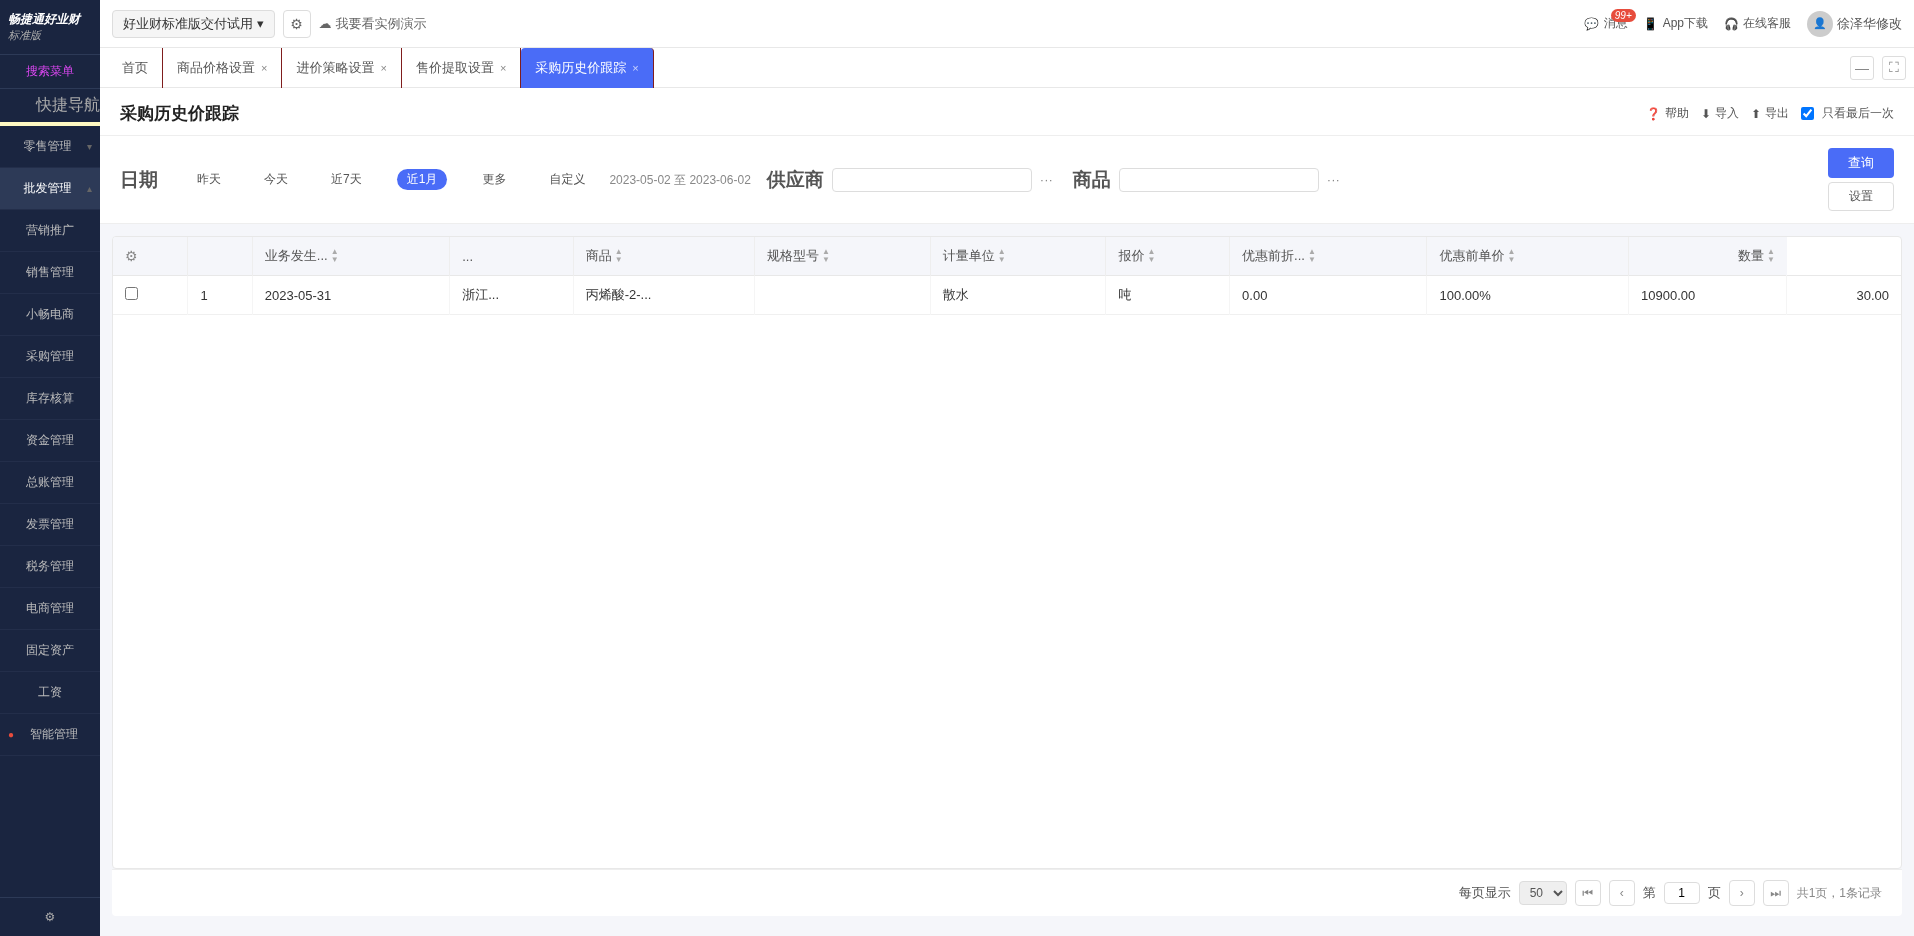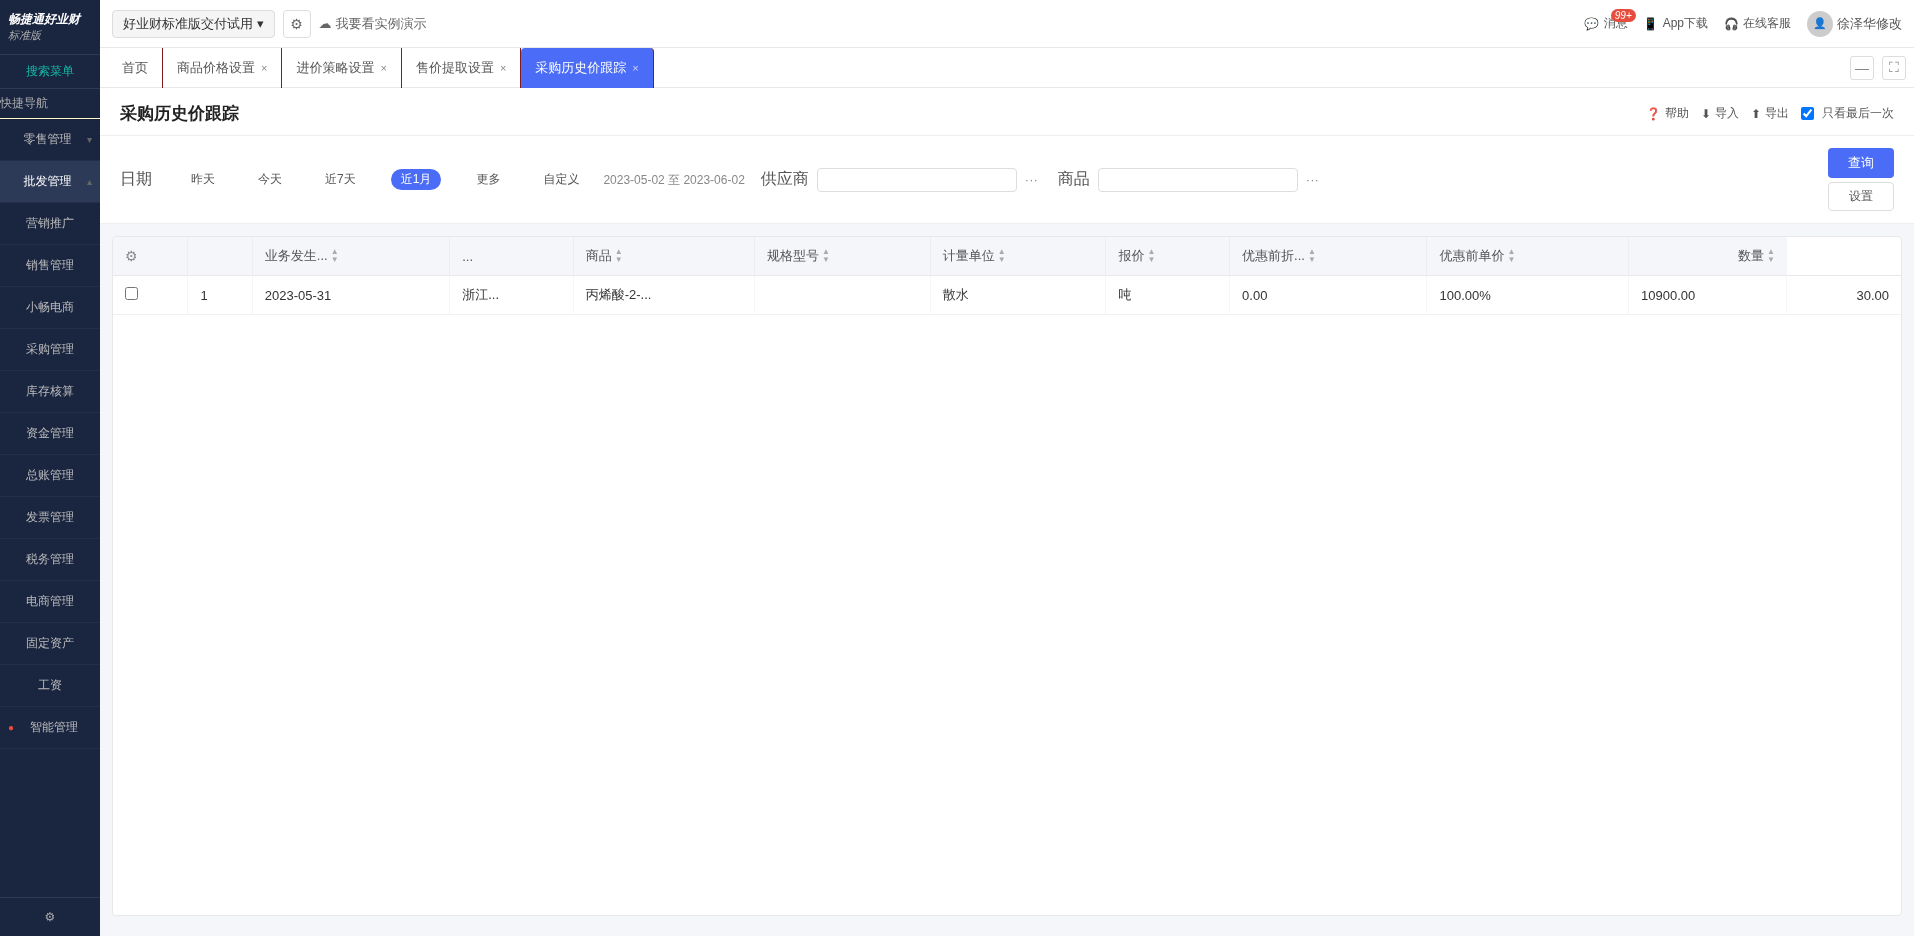"搜索菜单" .sidebar-search { color: #14b8a6 -> #d946ef }
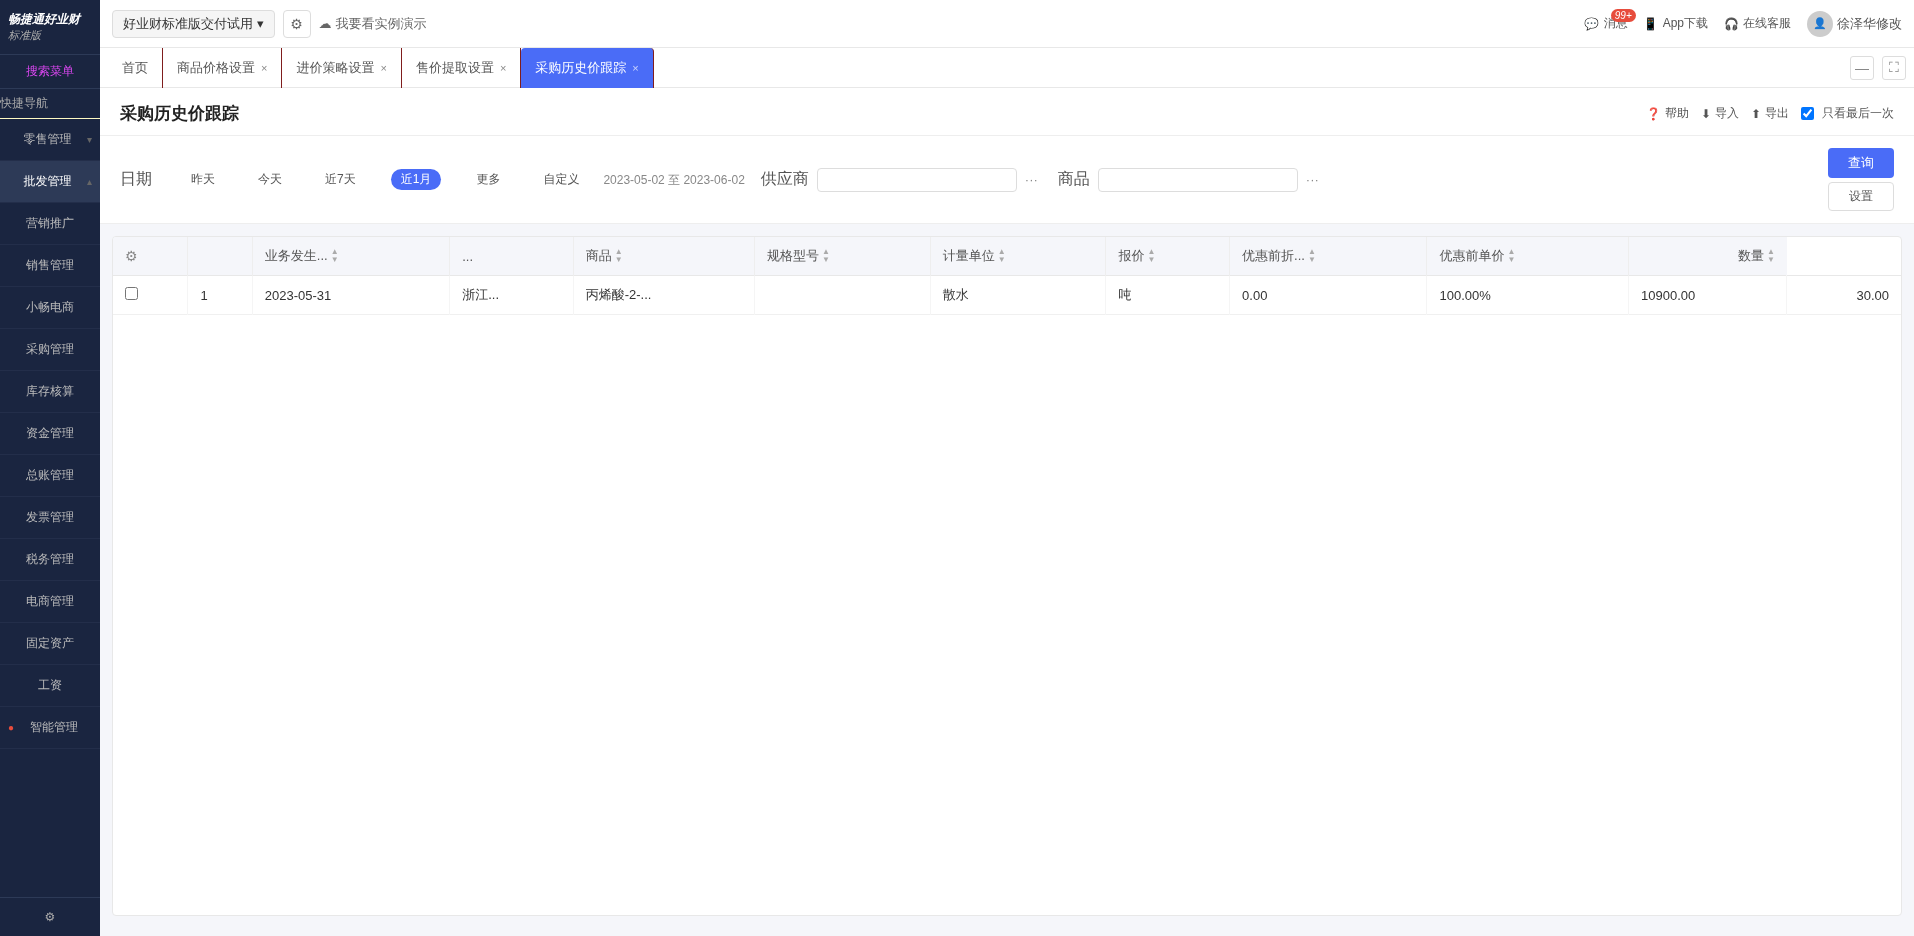"快捷导航" .sidebar-nav { border-bottom: 1px solid #fef9c3 -> 4px solid #fef9c3; font-size: 12px -> 16px; text-align: left -> right }
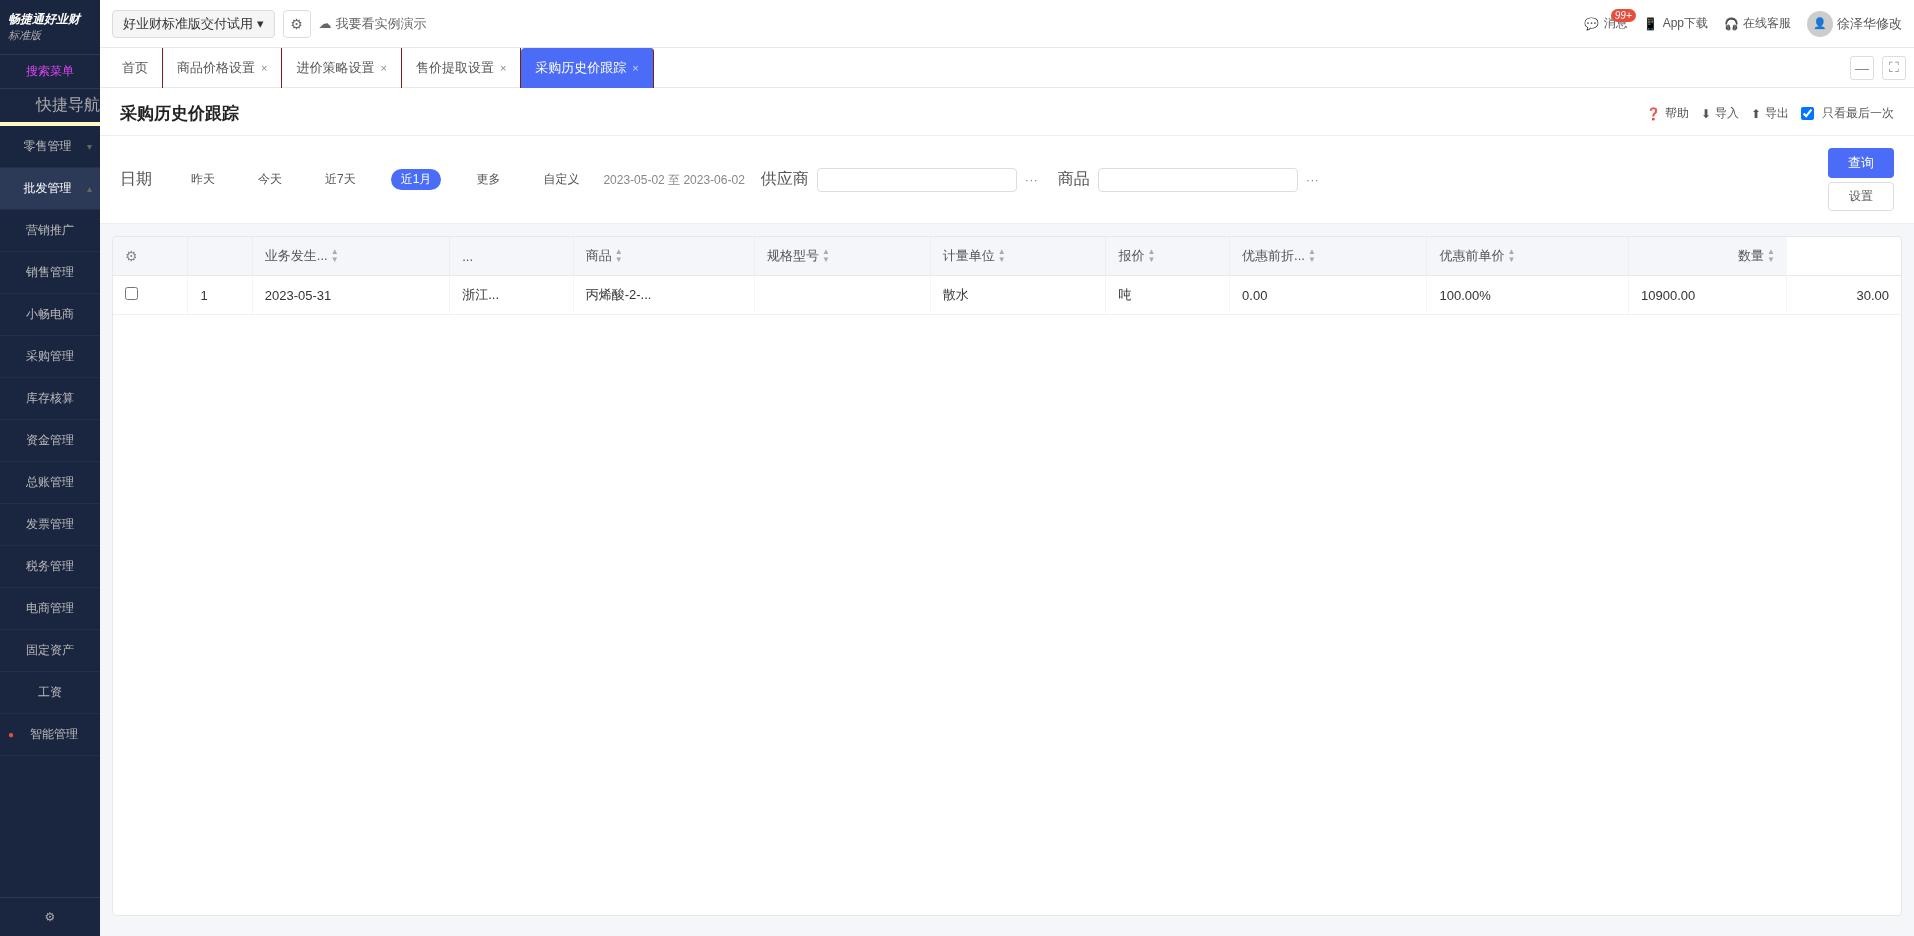"日期" .filter-label { font-size: 16px -> 19px; font-weight: none -> bold }
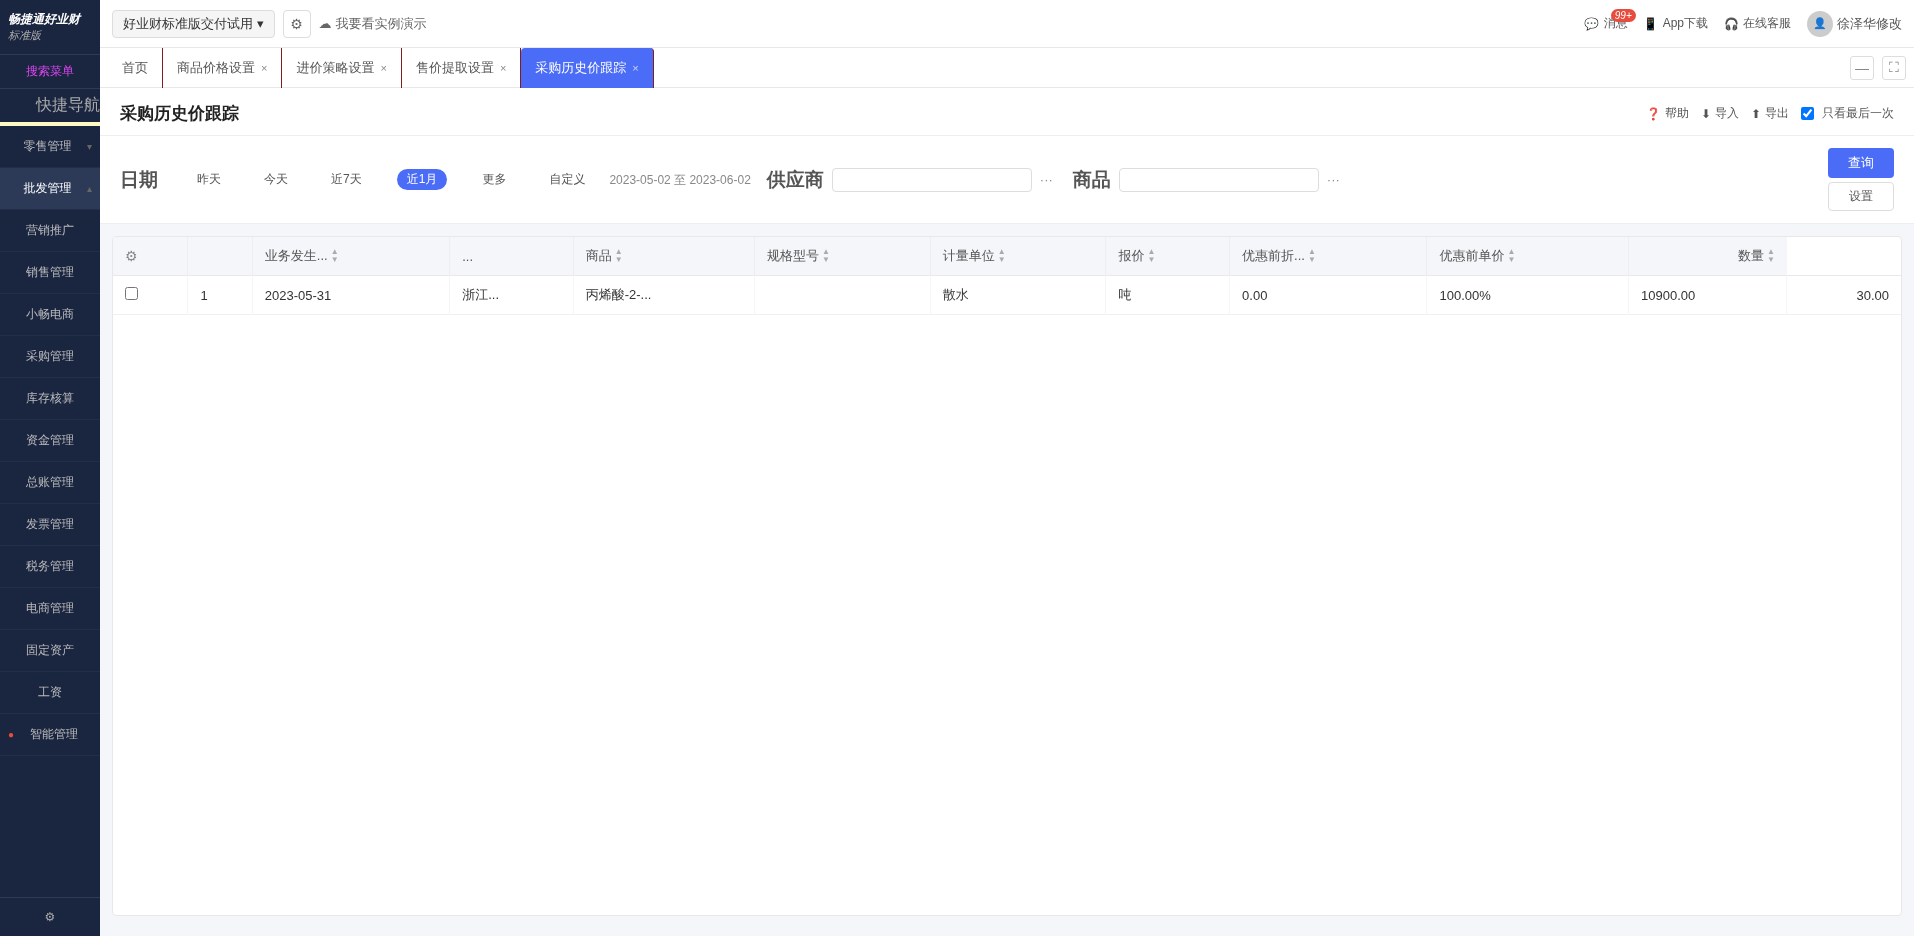"每页显示" div.pagination { html: none -> <div> <span>每页显示</span> <select> <option>50</option> </select> <div>⏮</div> <div>‹</div> <span>第</span> <input> <span>页</span> <div>›</div> <div>⏭</div> <span>共1页，1条记录</span> </div> }
